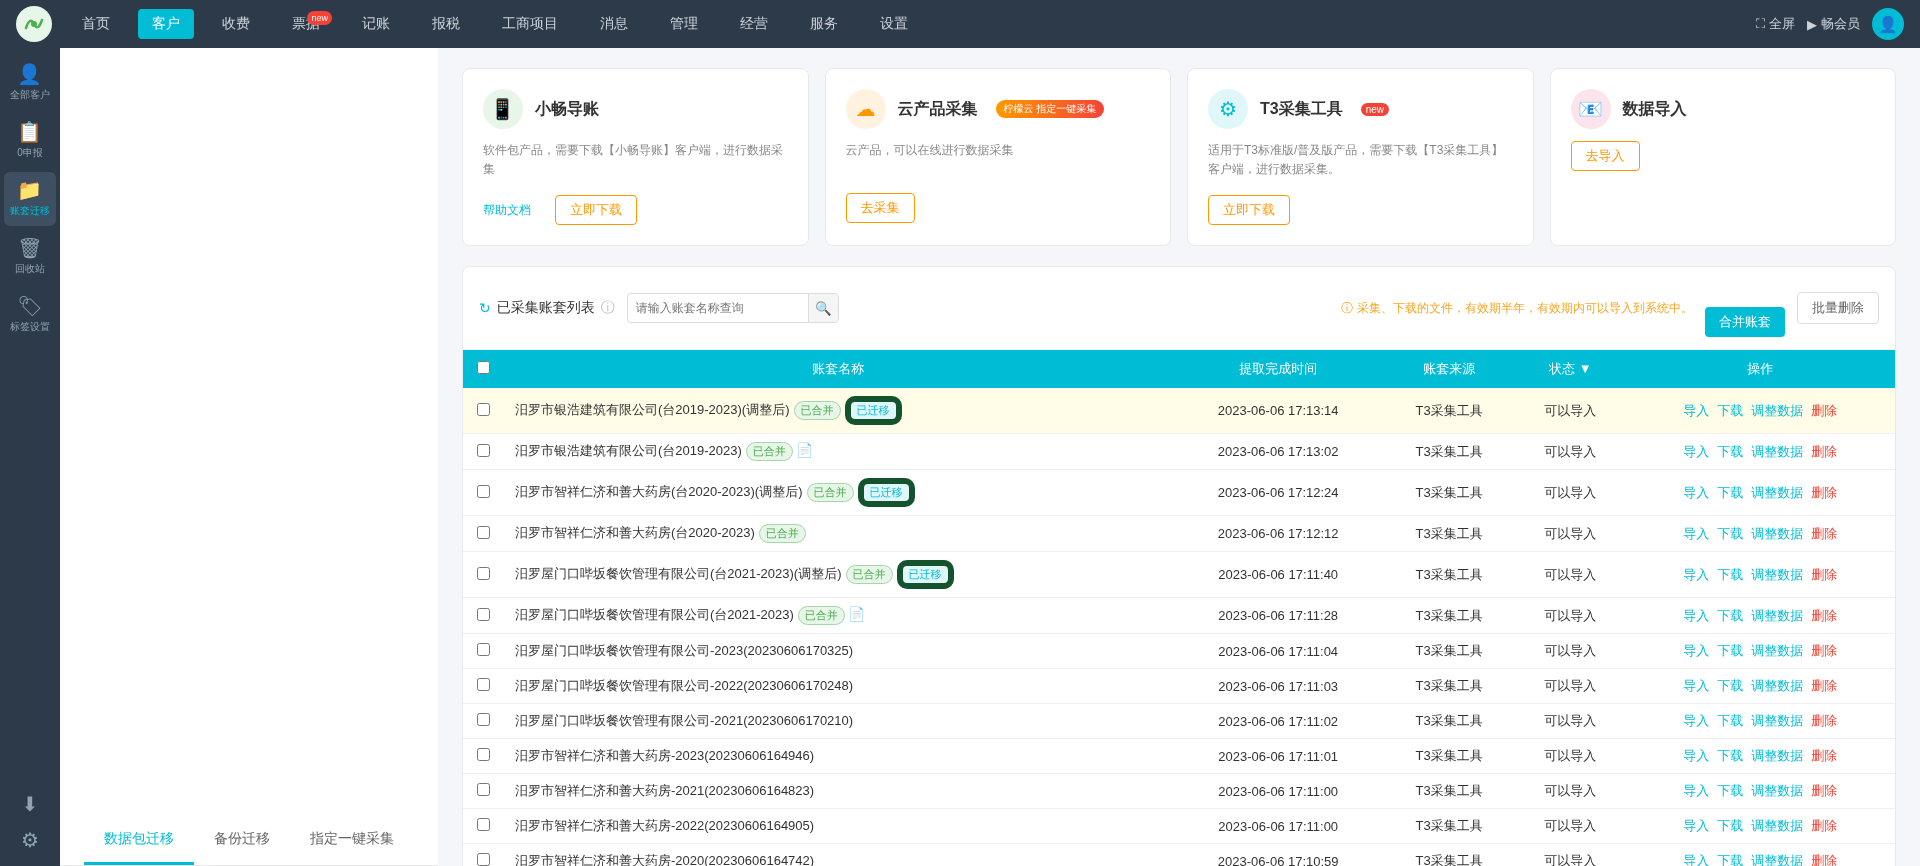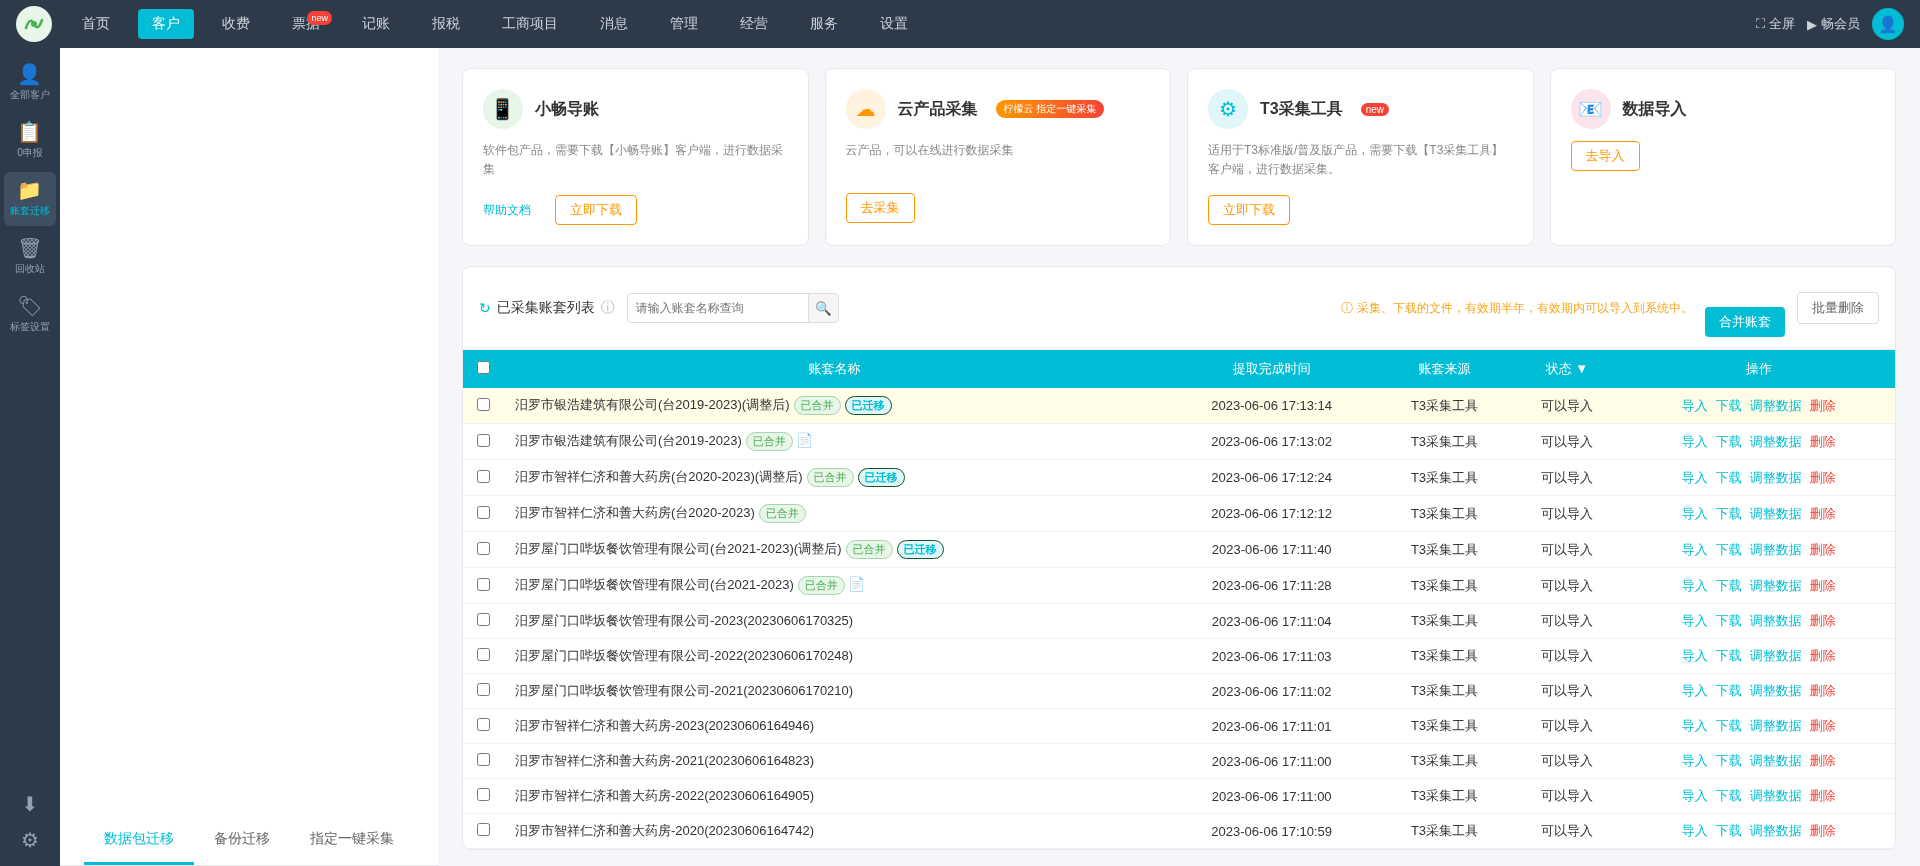"已迁移" .tag-cyan { border: 1px solid #14532d -> 6px solid #14532d; font-weight: bold -> none }
